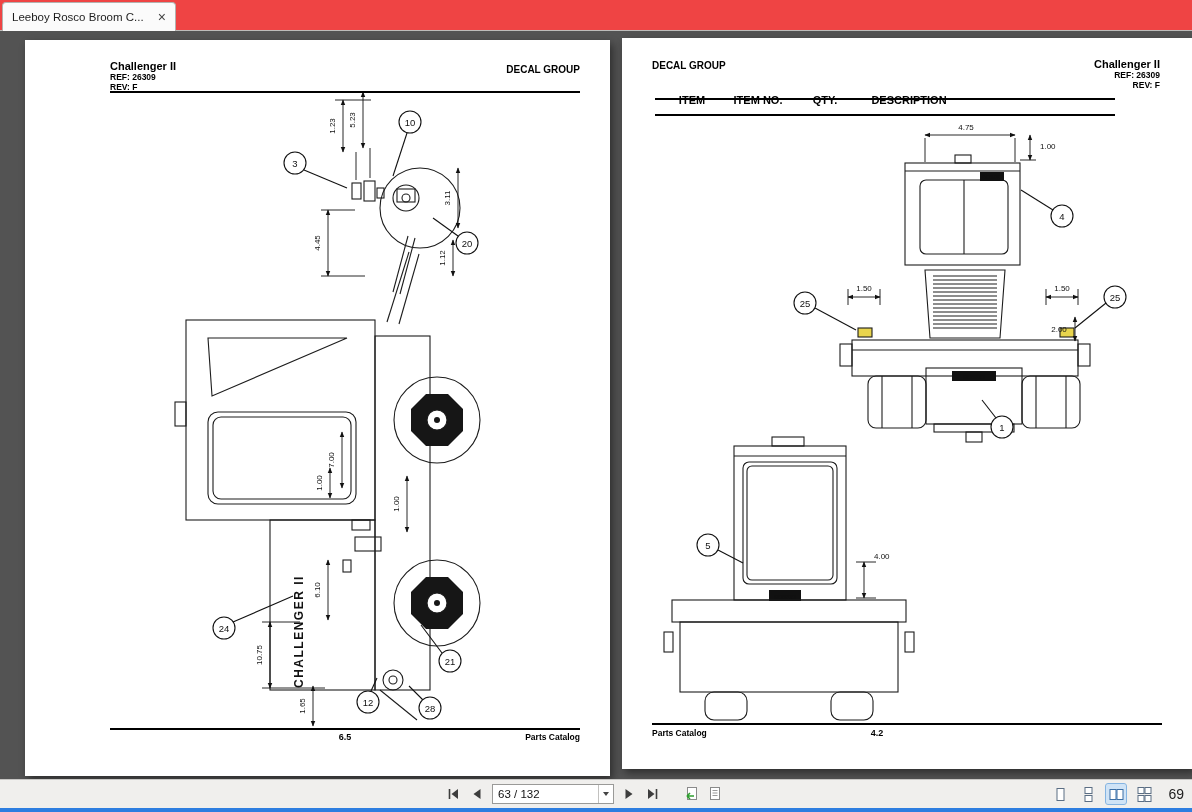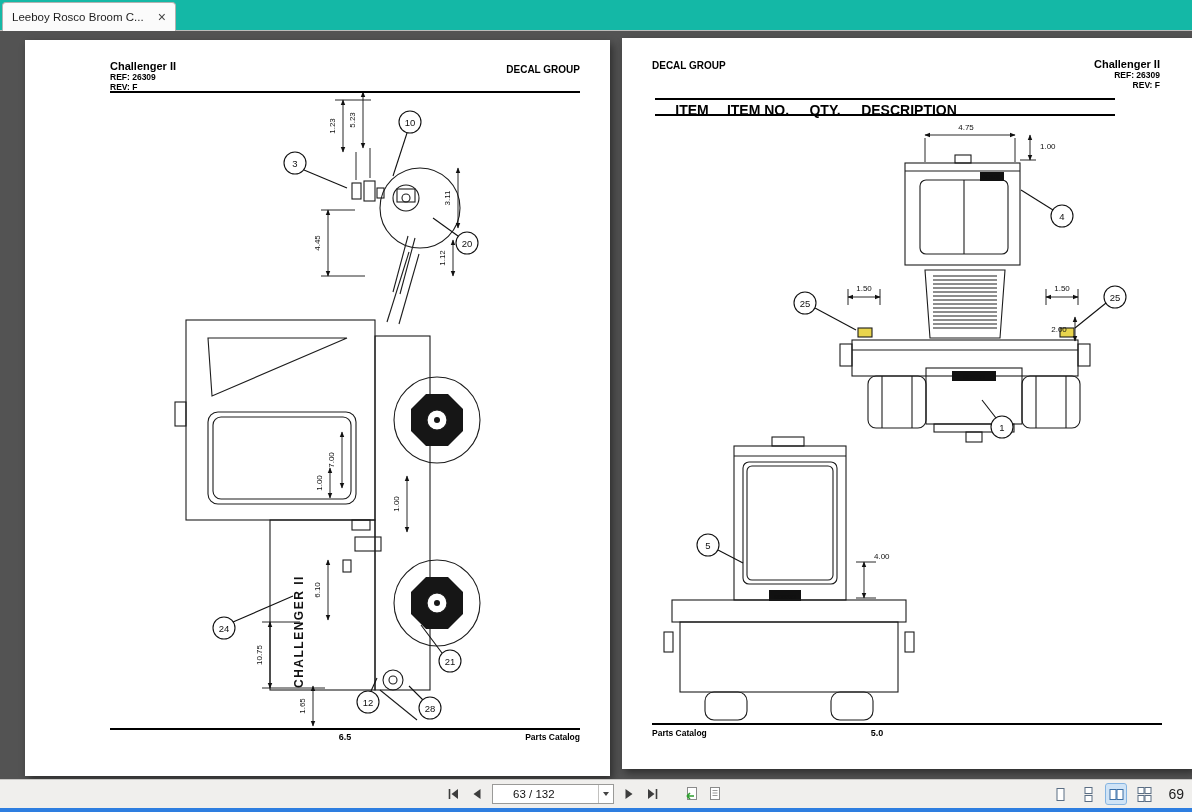"Leeboy Rosco Broom C..." .tabbar { background: #14b8a6 -> #ef4444 }
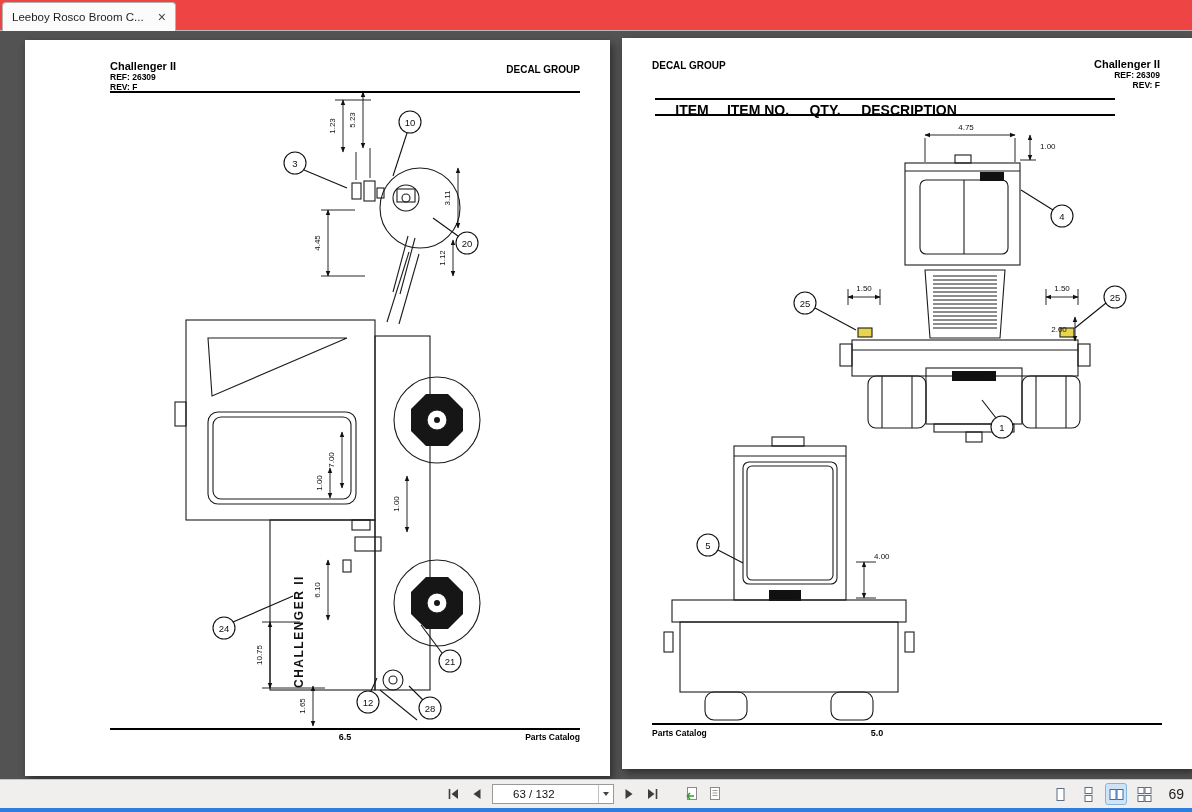"ITEM" .rp-th { font-size: 14px -> 11px; top: 64px -> 56px }
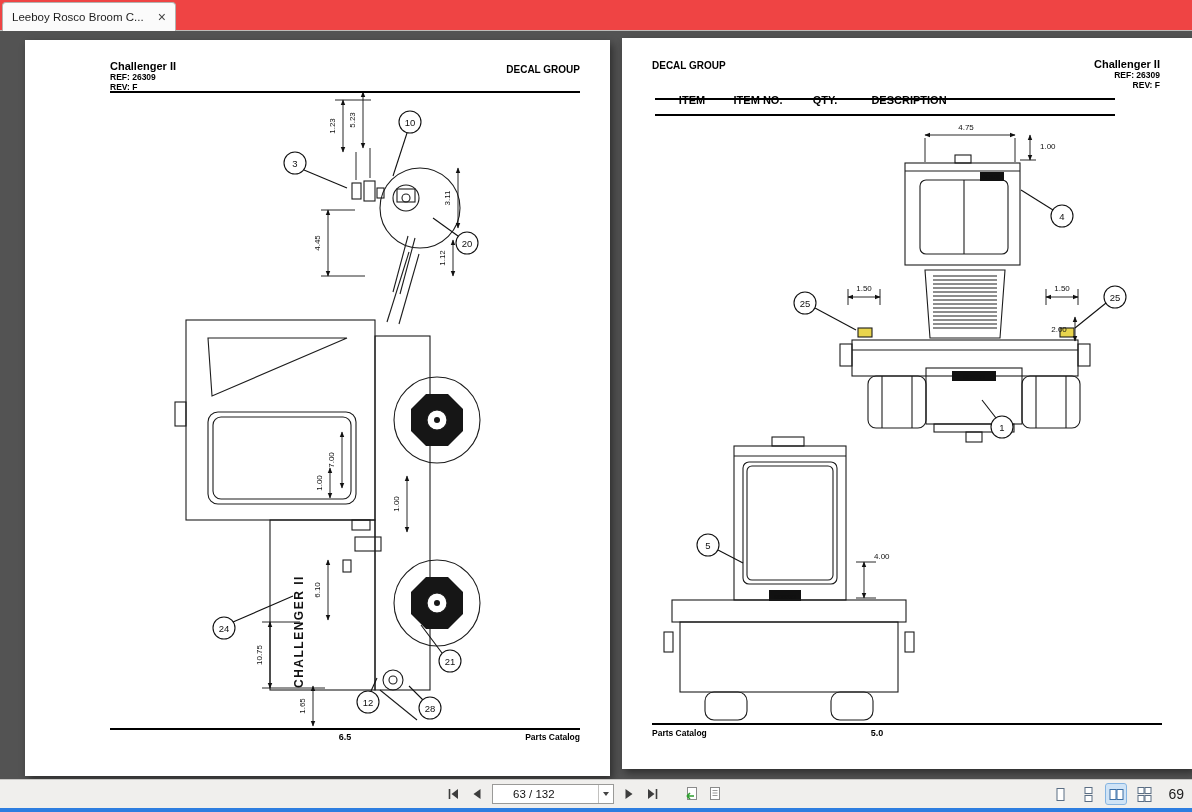"5.0" div.rp-foot-num { text: 5.0 -> 4.2 }
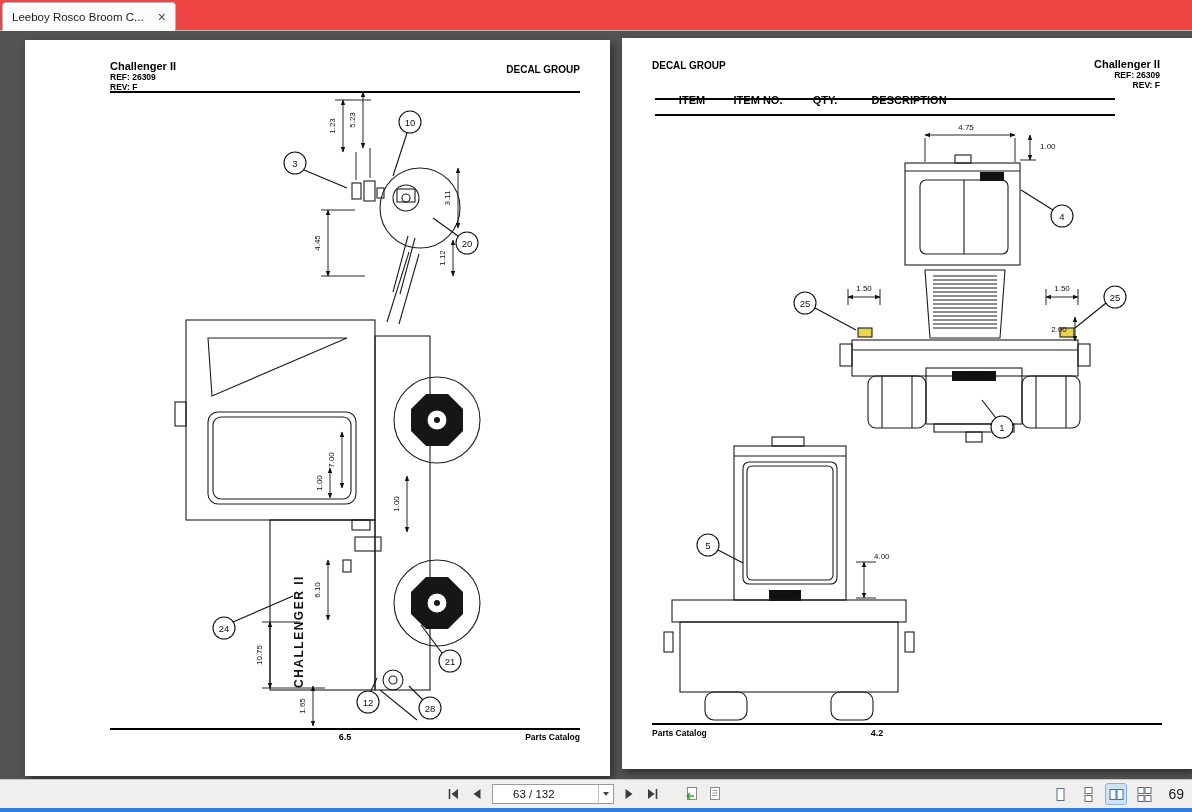"63 / 132" .pagebox .val { padding-left: 20px -> 5px }
